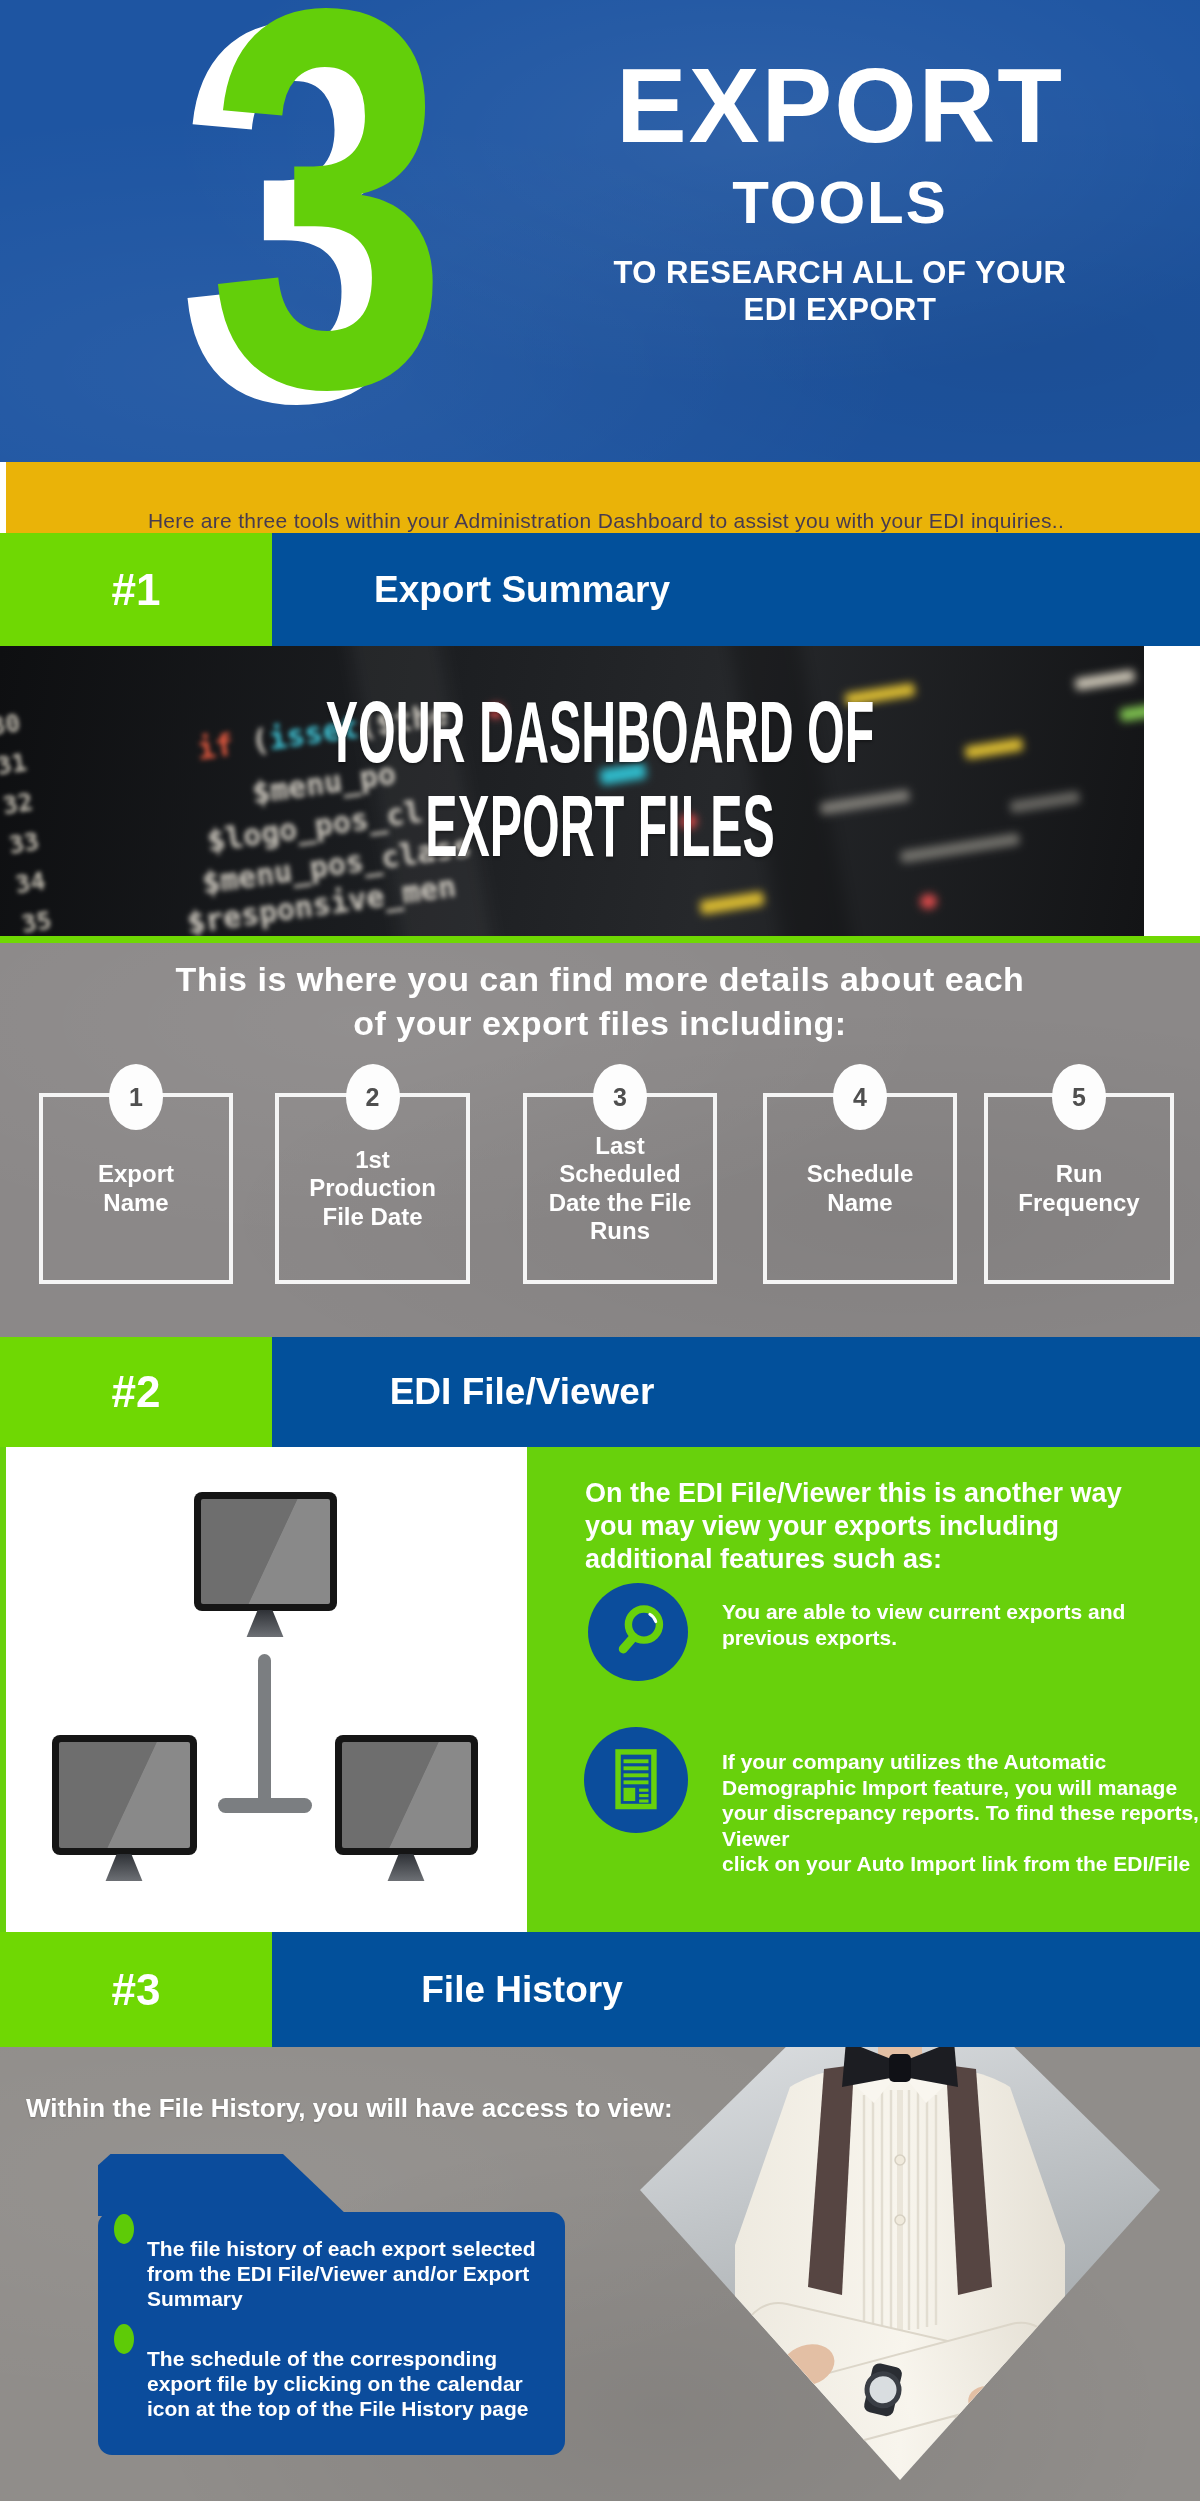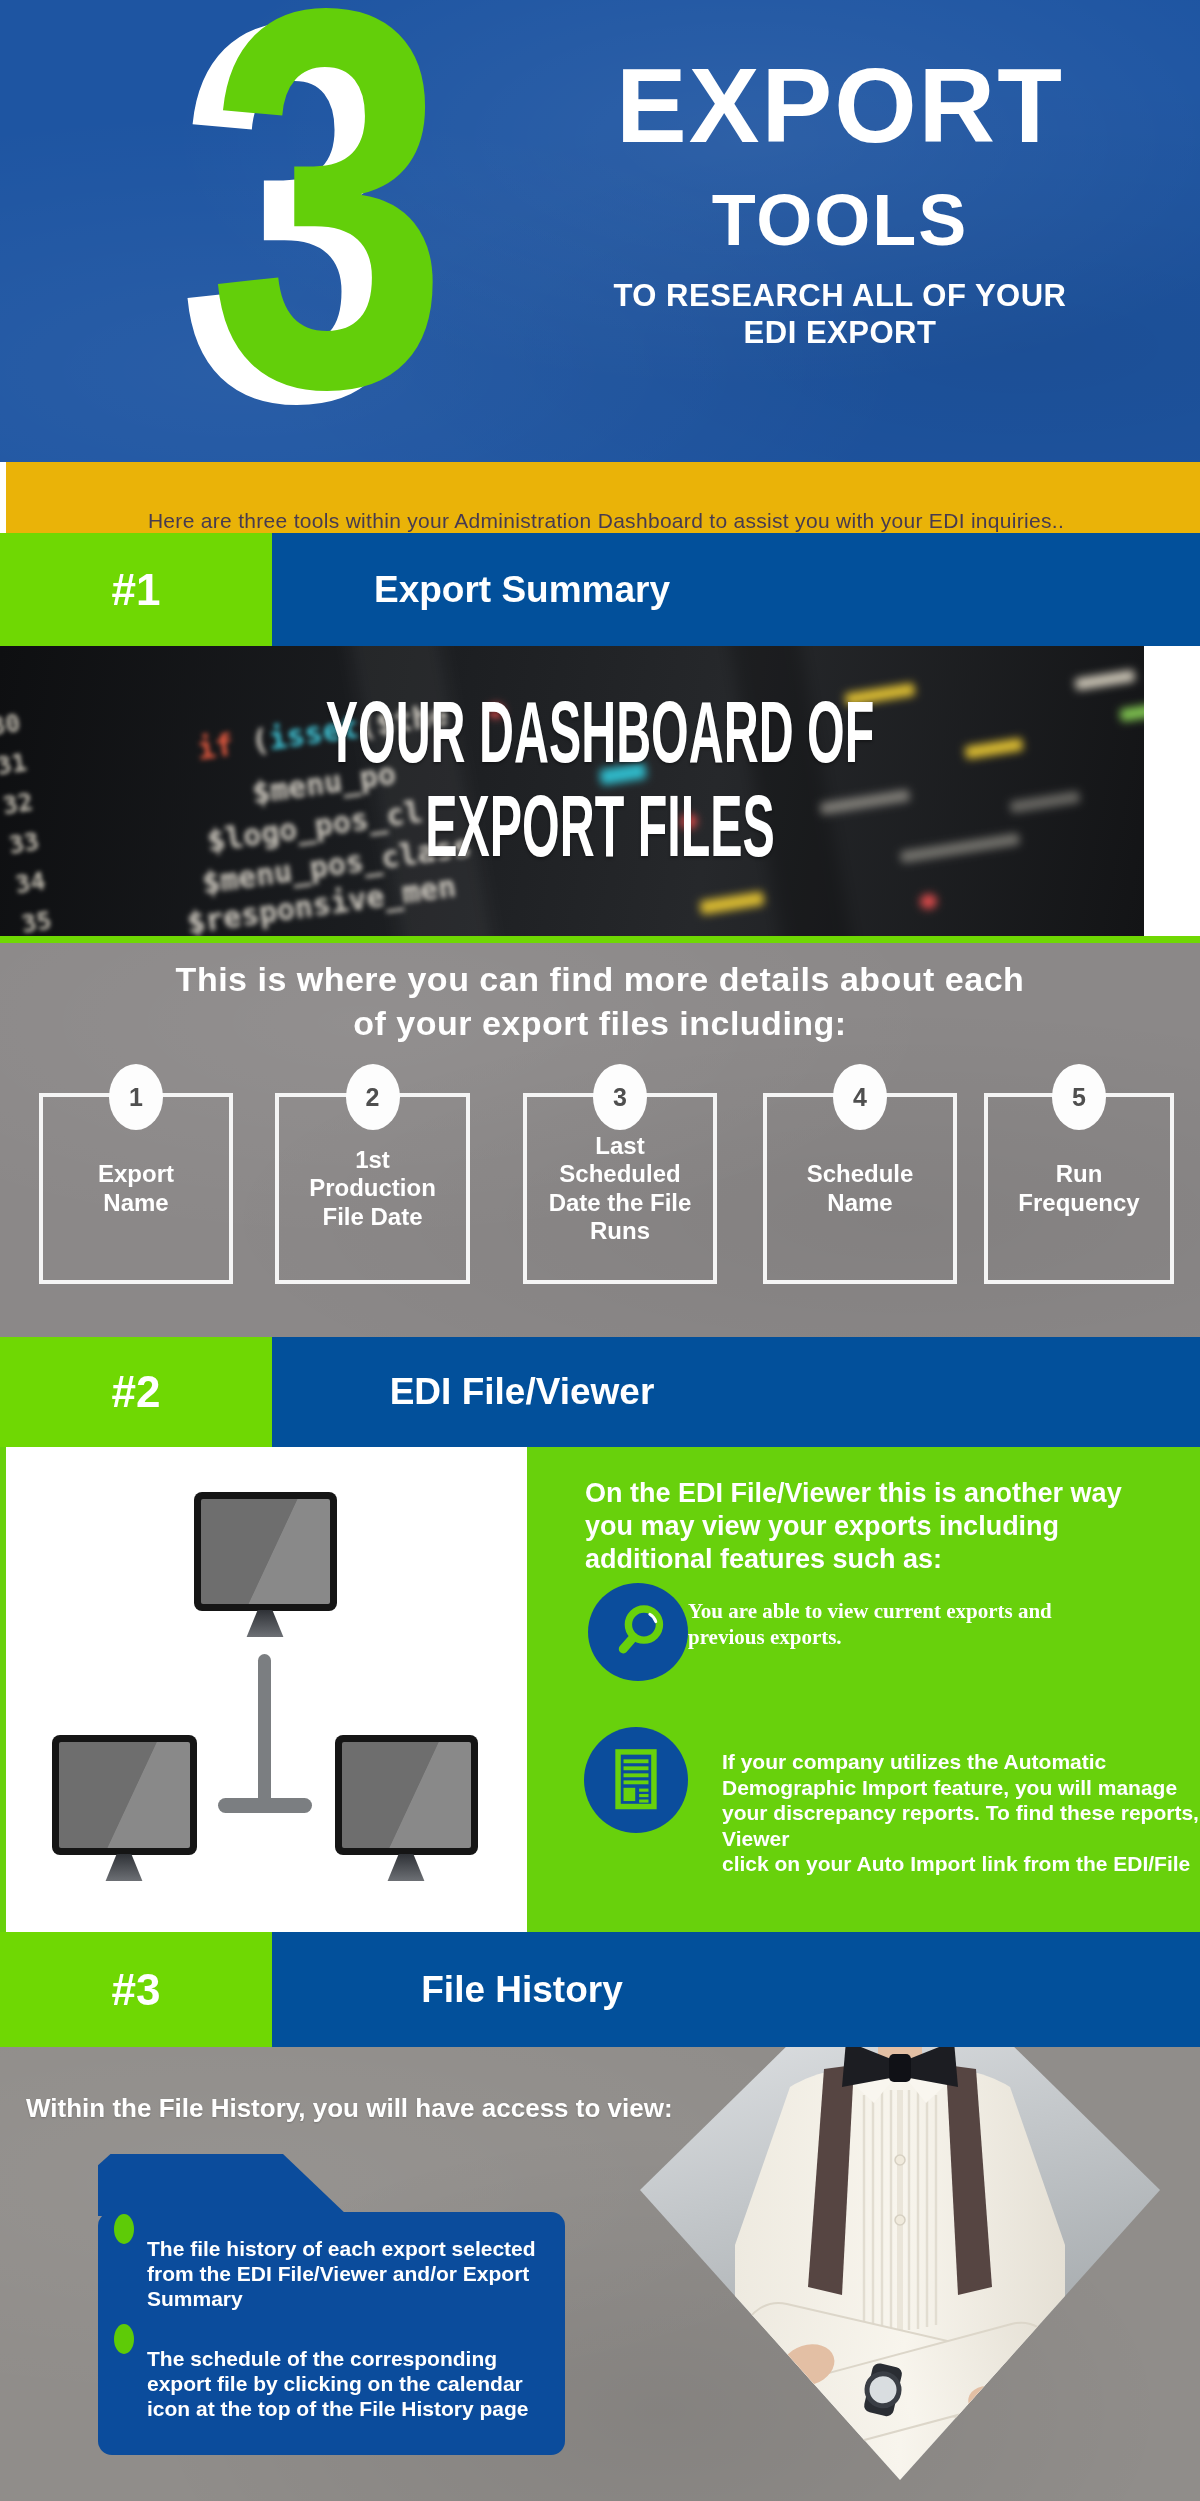"TOOLS" .h-title2 { font-size: 72px -> 60px; margin-top: 26px -> 15px }
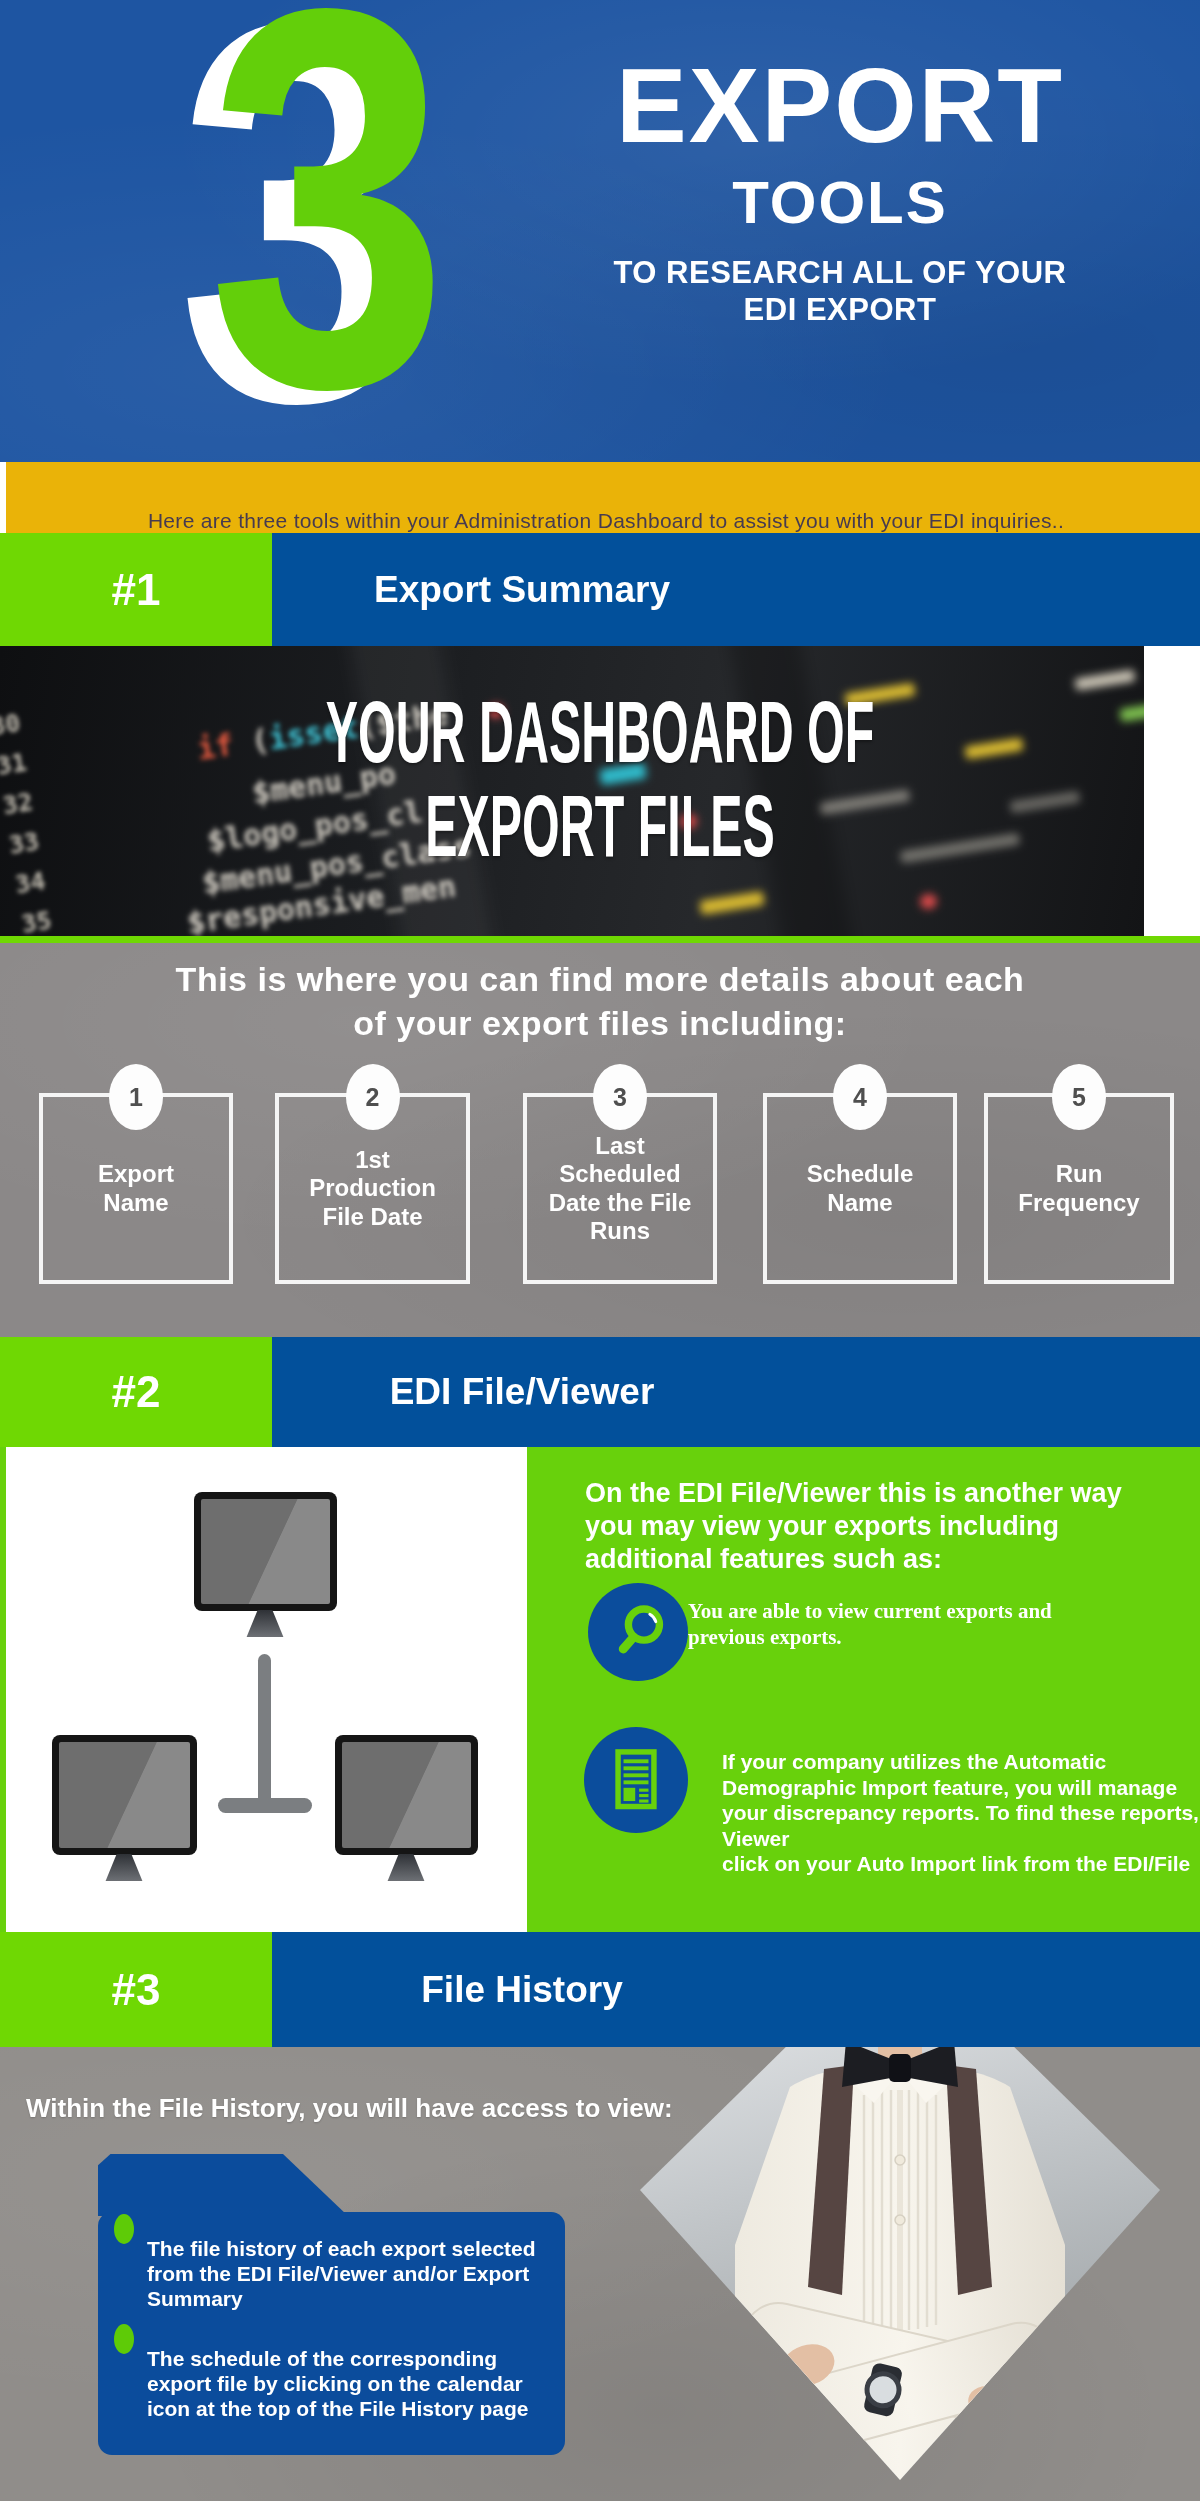"You are able to view" div.vtext { font-family: Liberation Serif, serif -> none; left: 688px -> 722px }
